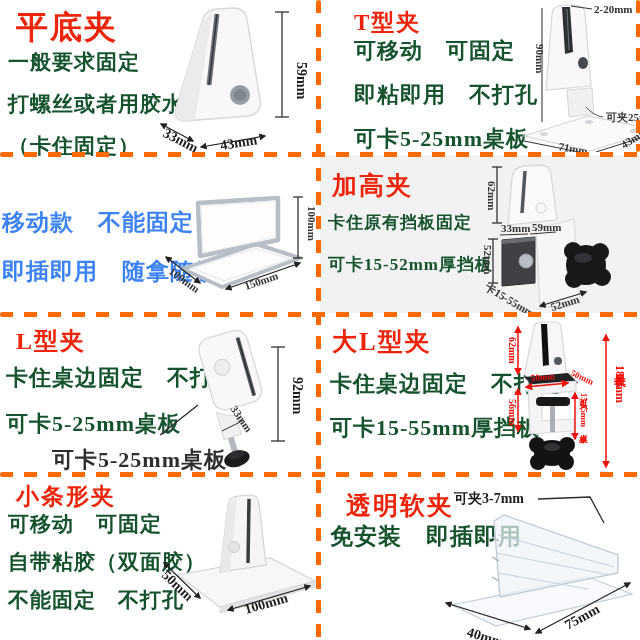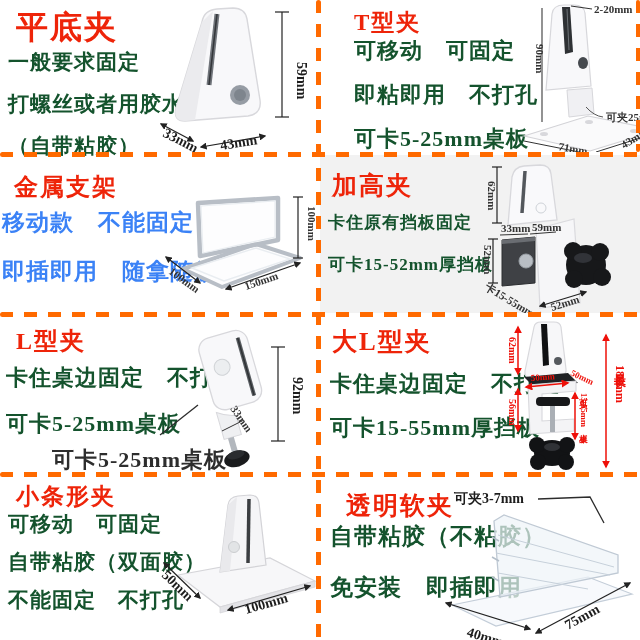"（自带粘胶）" p { text: 自带粘胶 -> 卡住固定 }
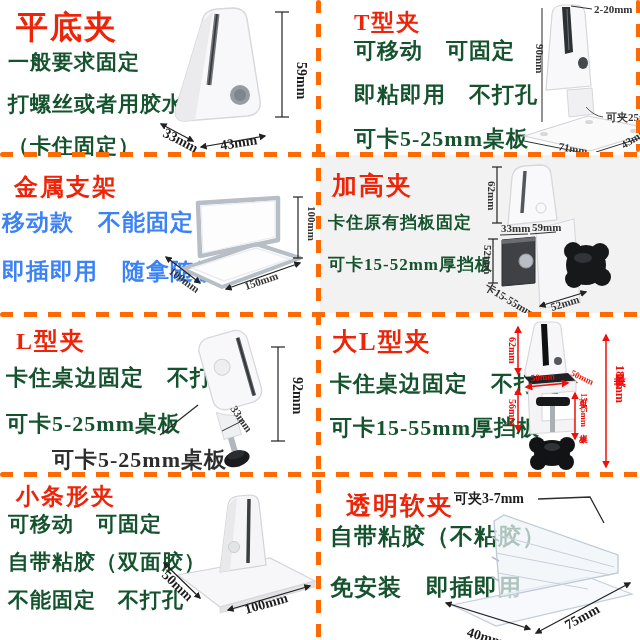"金属支架" div.title { html: <div>金属支架</div> -> none }
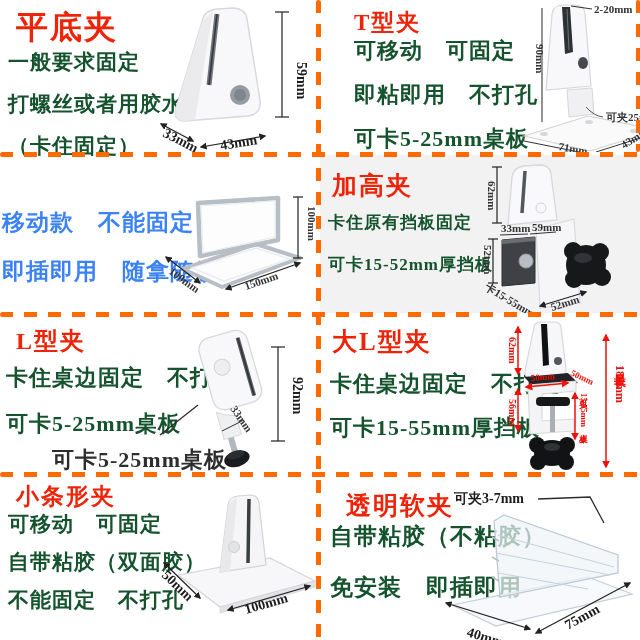"自带粘胶（不粘胶）" p { html: <p>自带粘胶（不粘胶）</p> -> none }
